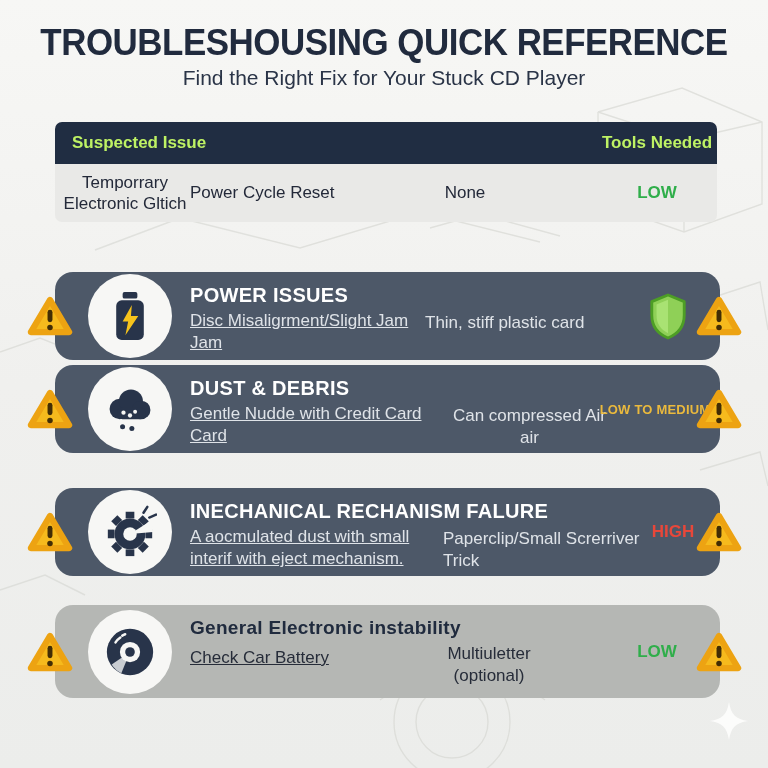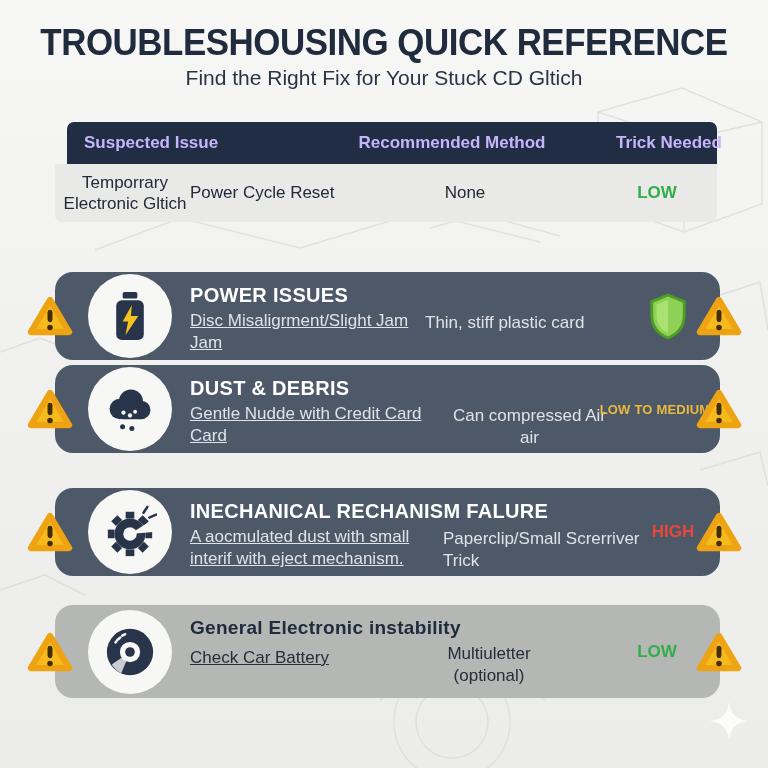"Find the Right Fix for" div.layer { text: Gltich -> Player }
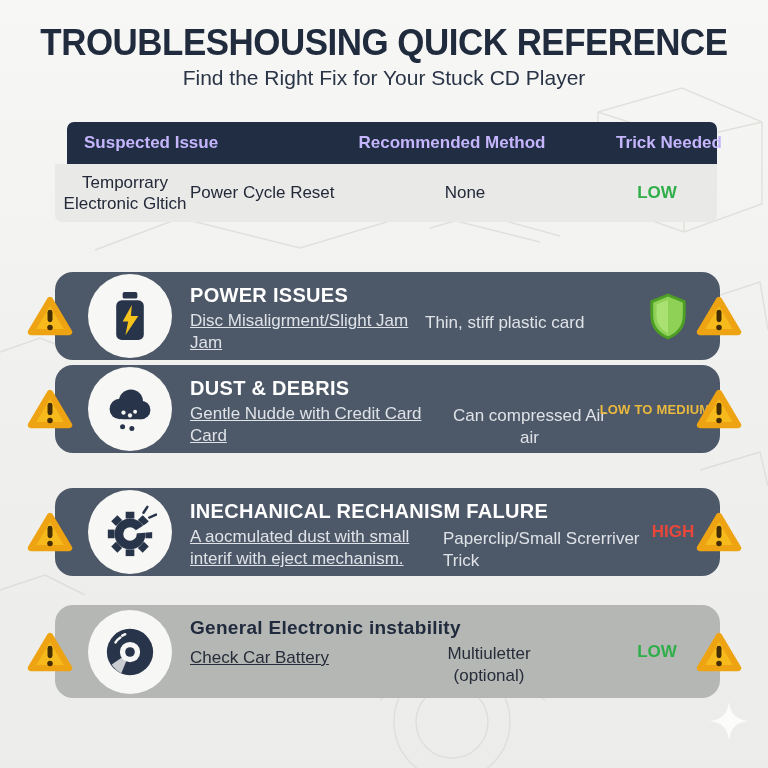"Suspected Issue" .thead { color: #c4b5fd -> #bef264; margin-left: 12px -> none }
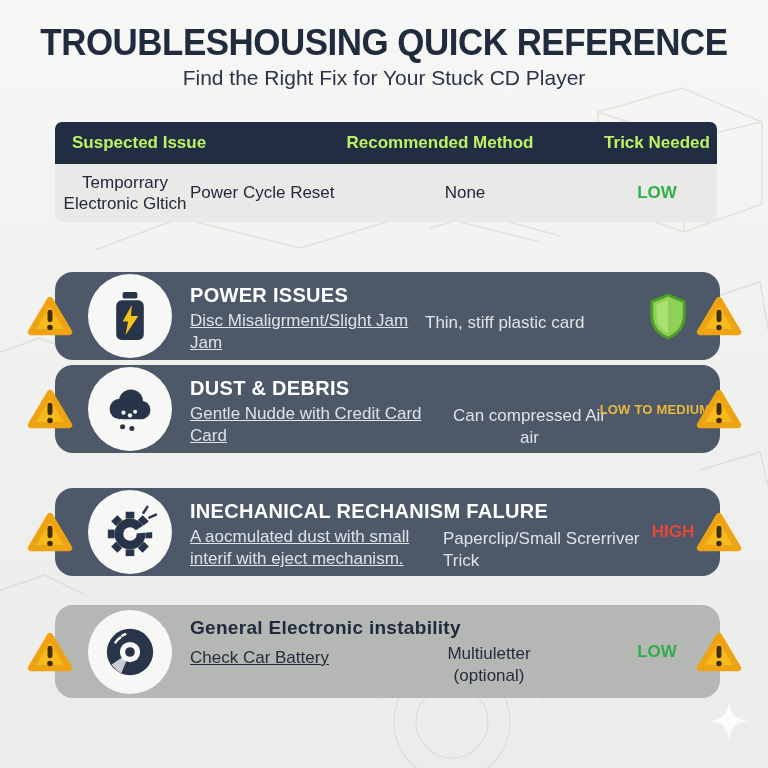"Recommended Method" span.th-method { html: <span>Recommended Method</span> -> none }
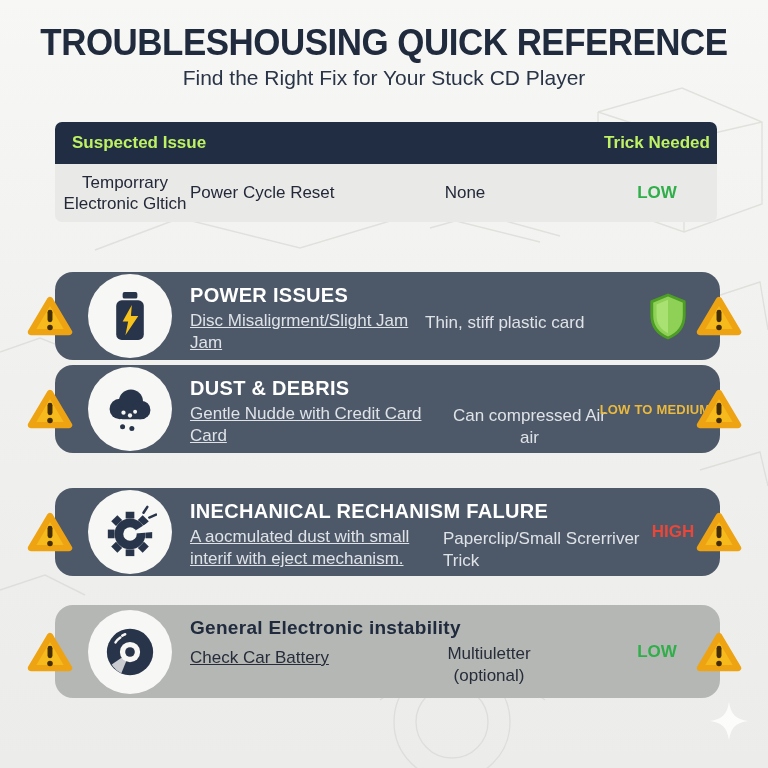"Trick Needed" span.th-tools { text: Trick -> Tools }
